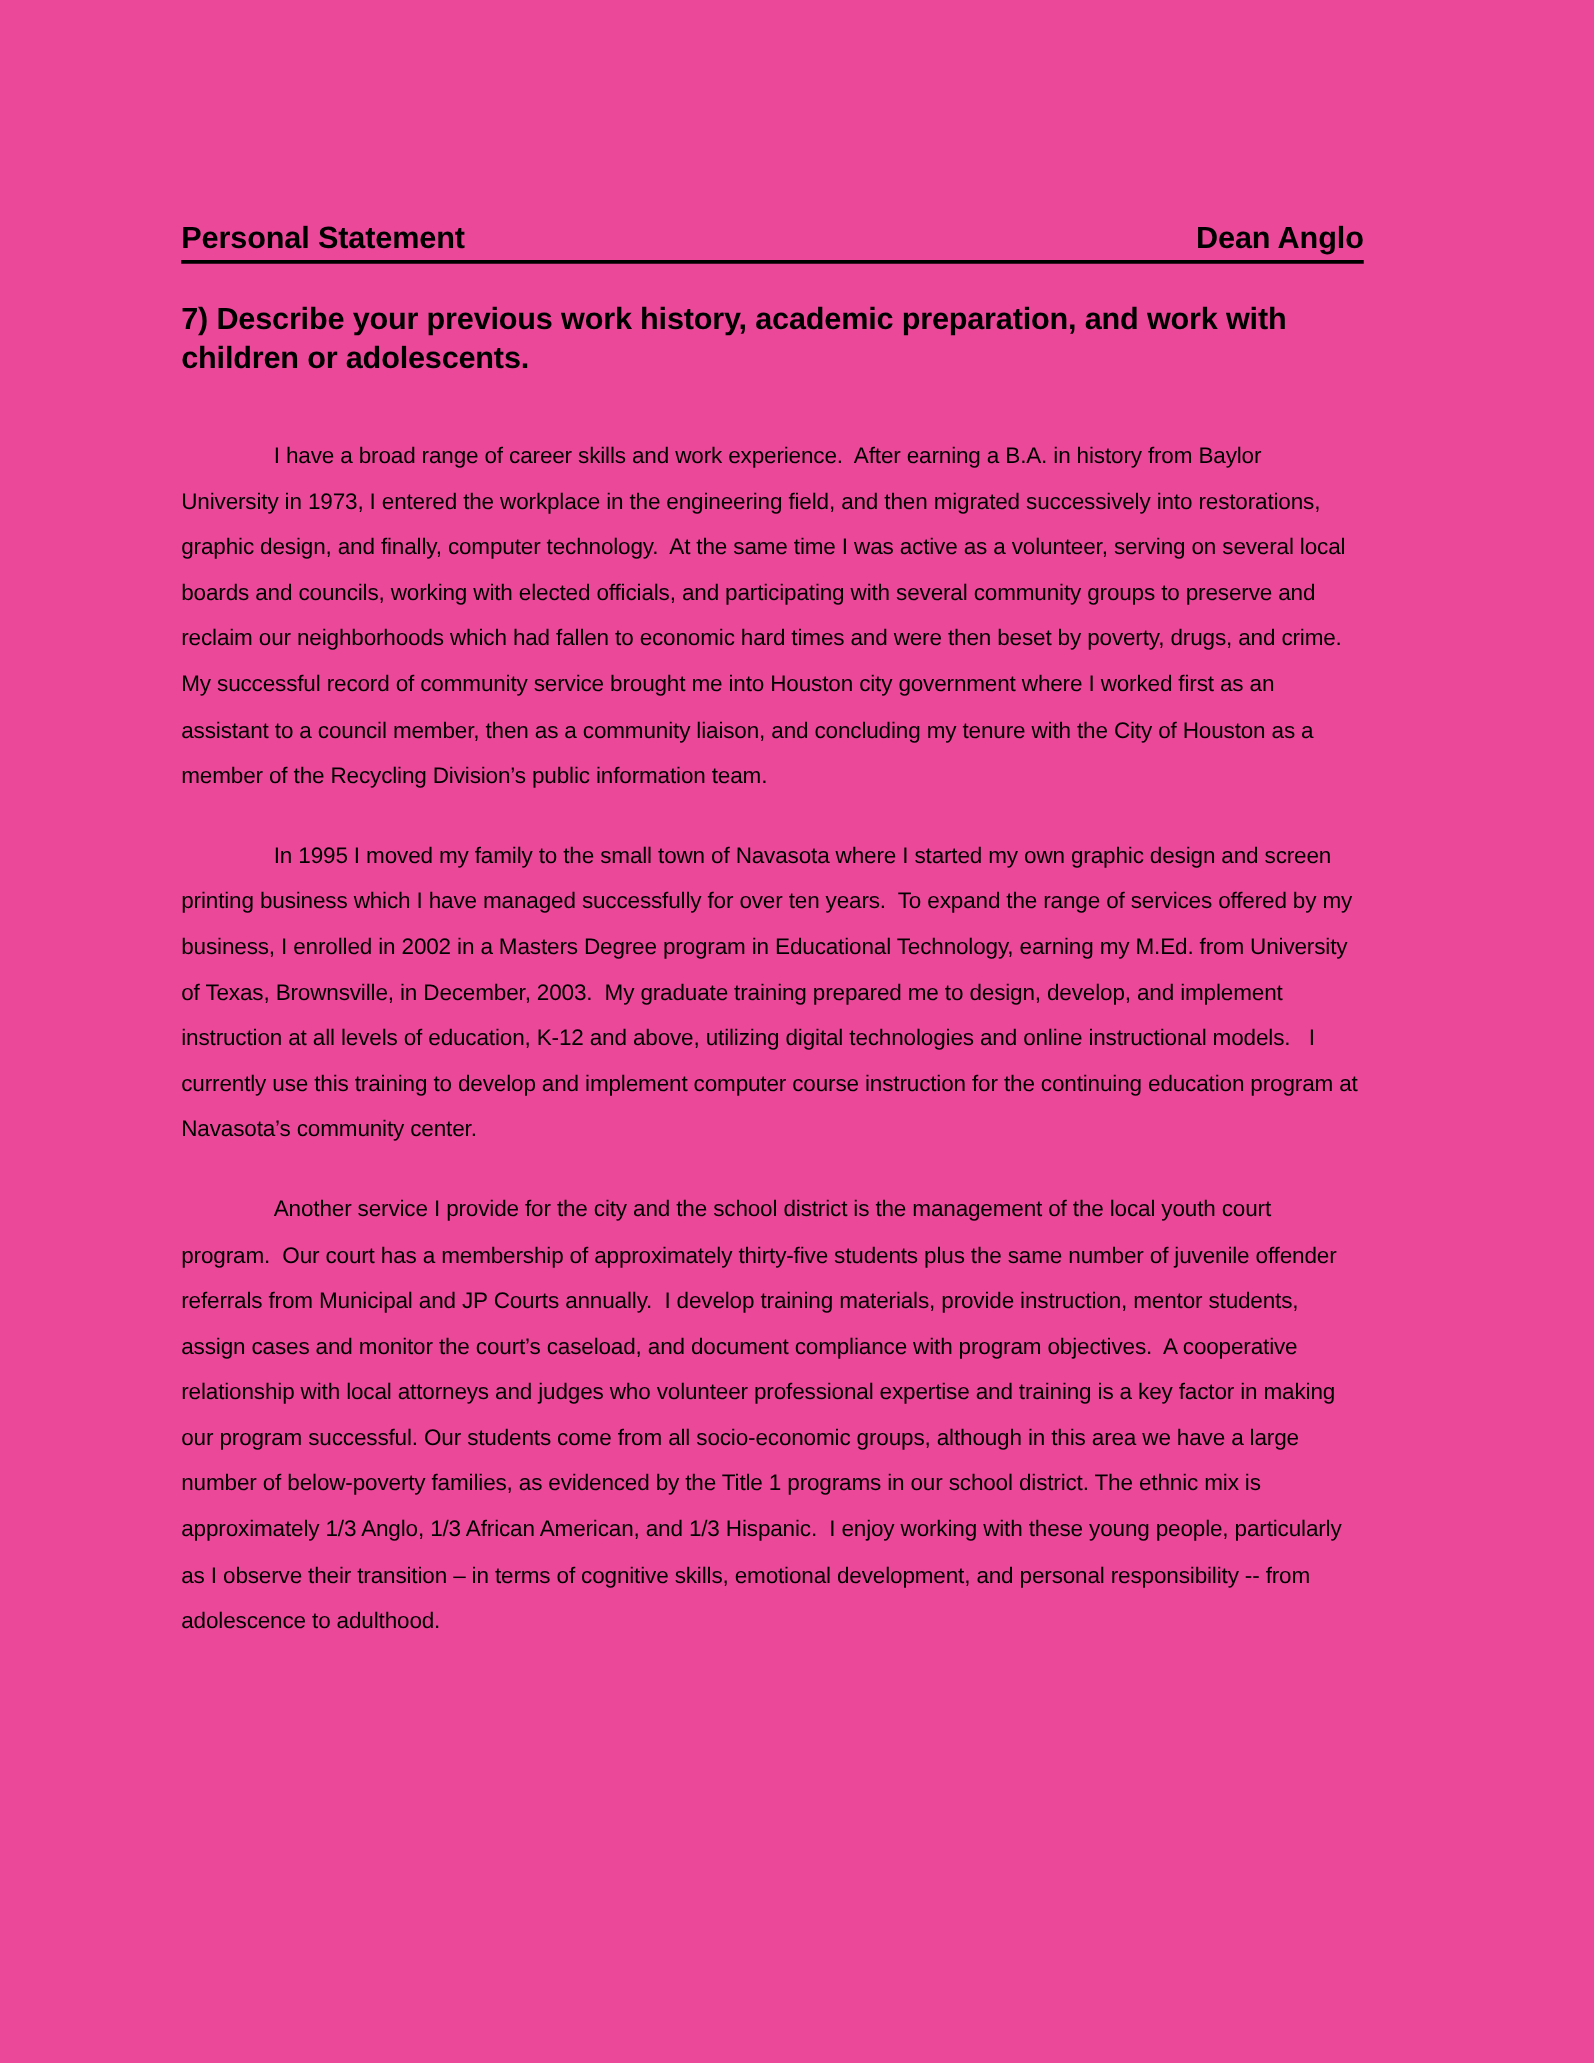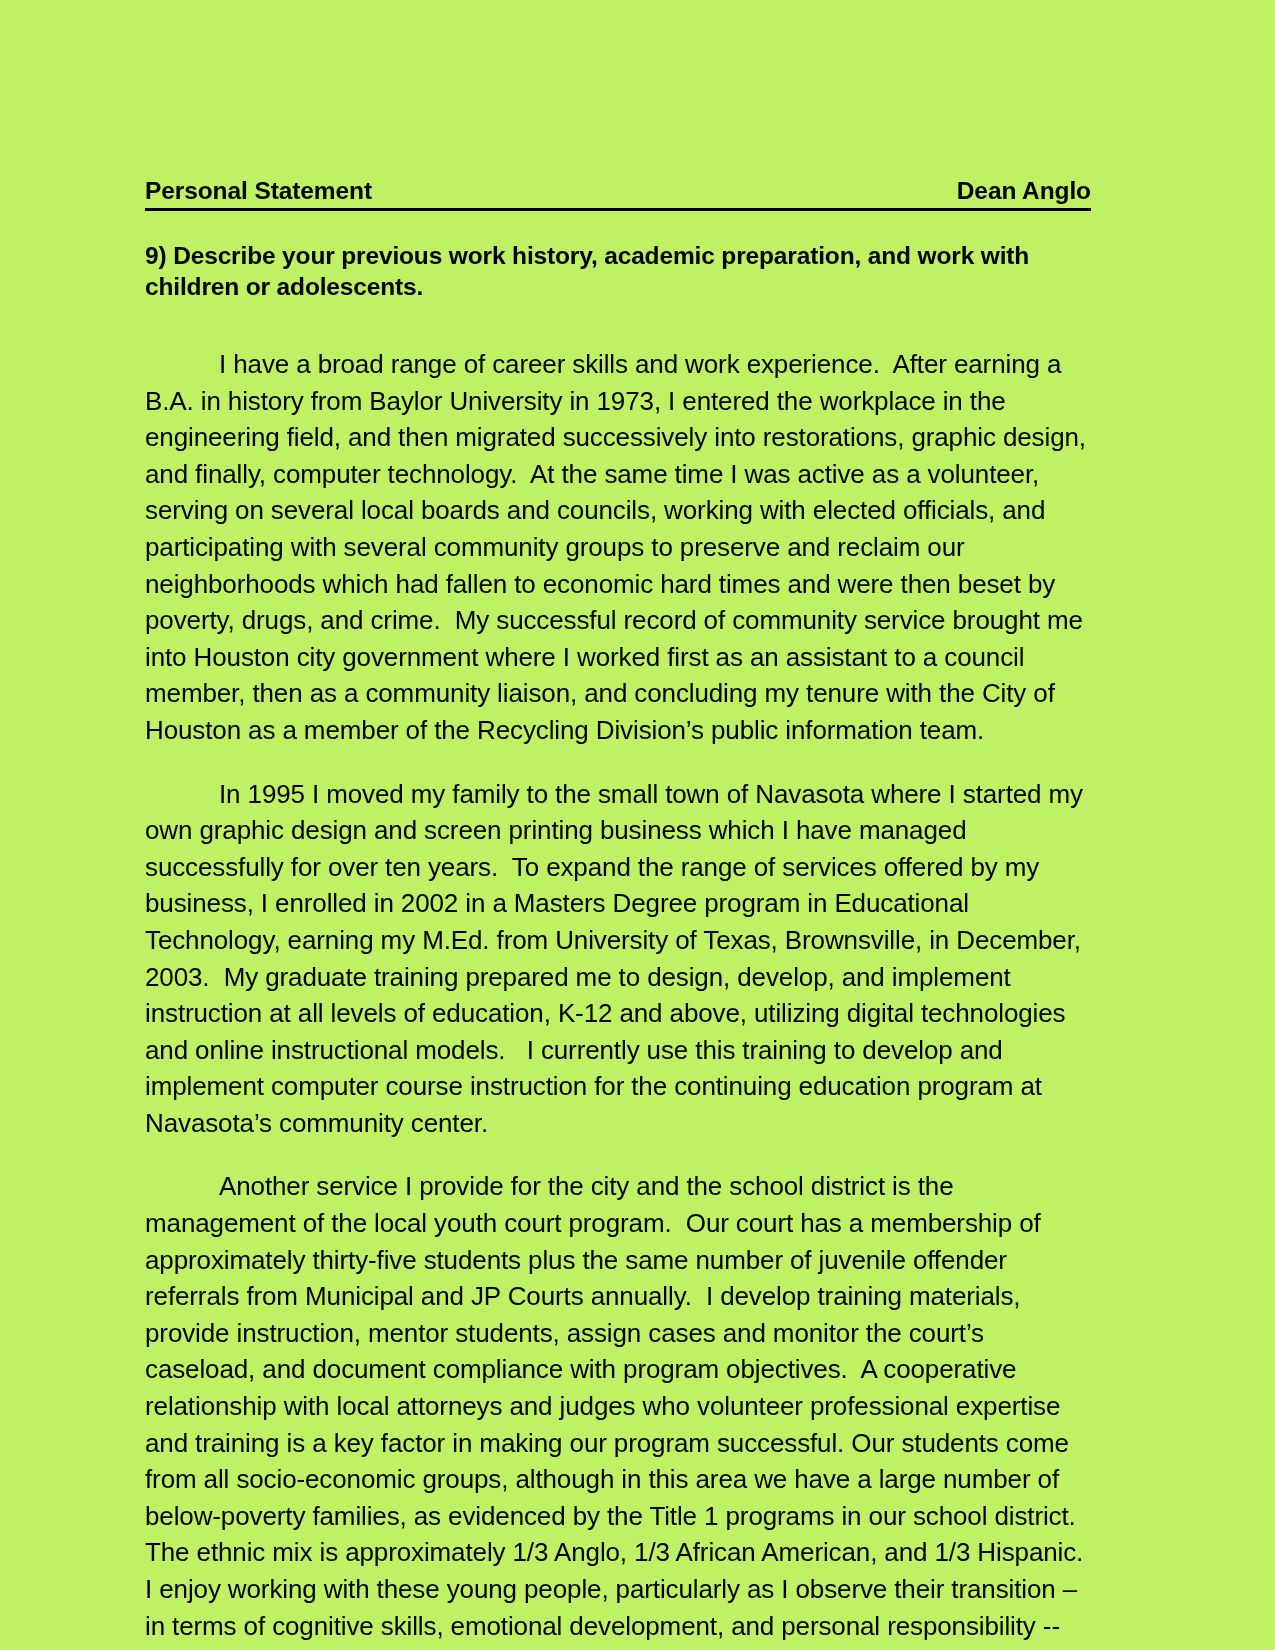"Personal Statement" .page { background: #bef264 -> #ec4899 }
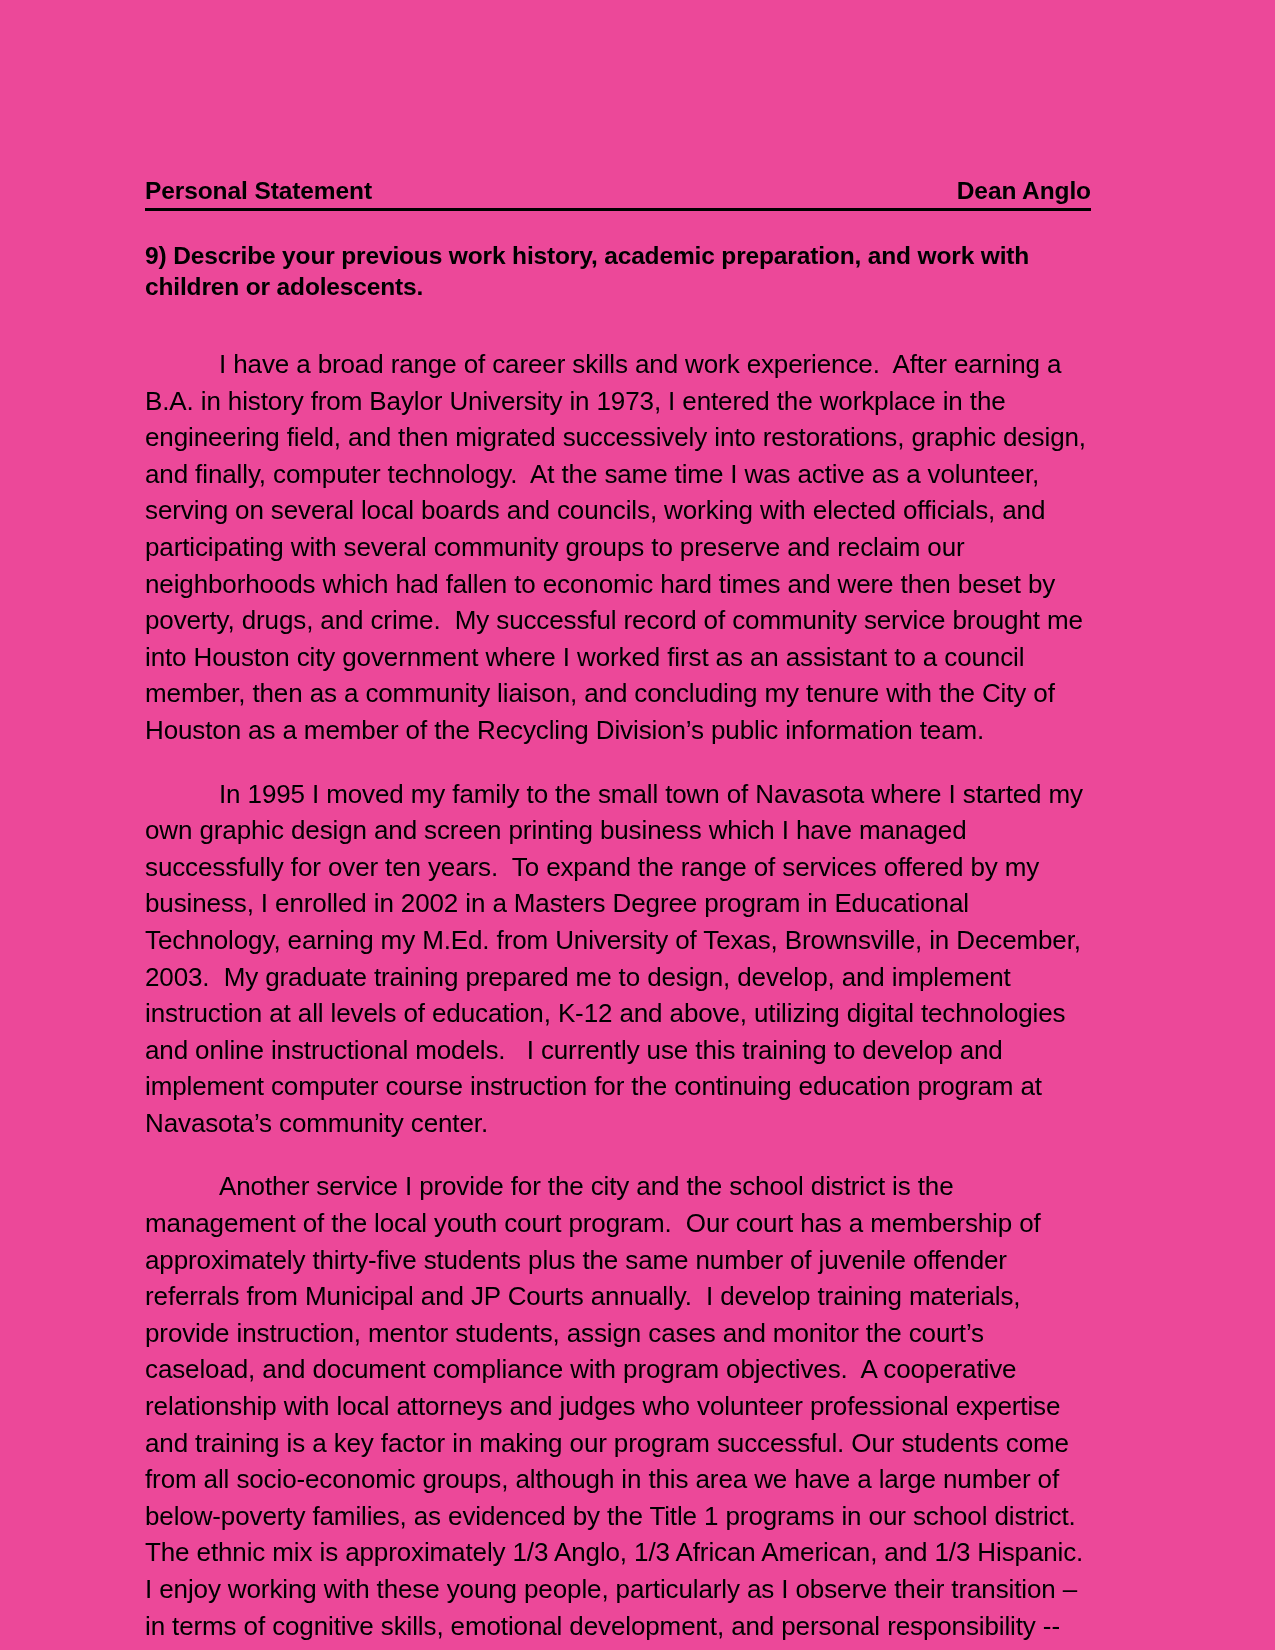"9) Describe your previous work" div.prompt { text: 9 -> 7 }
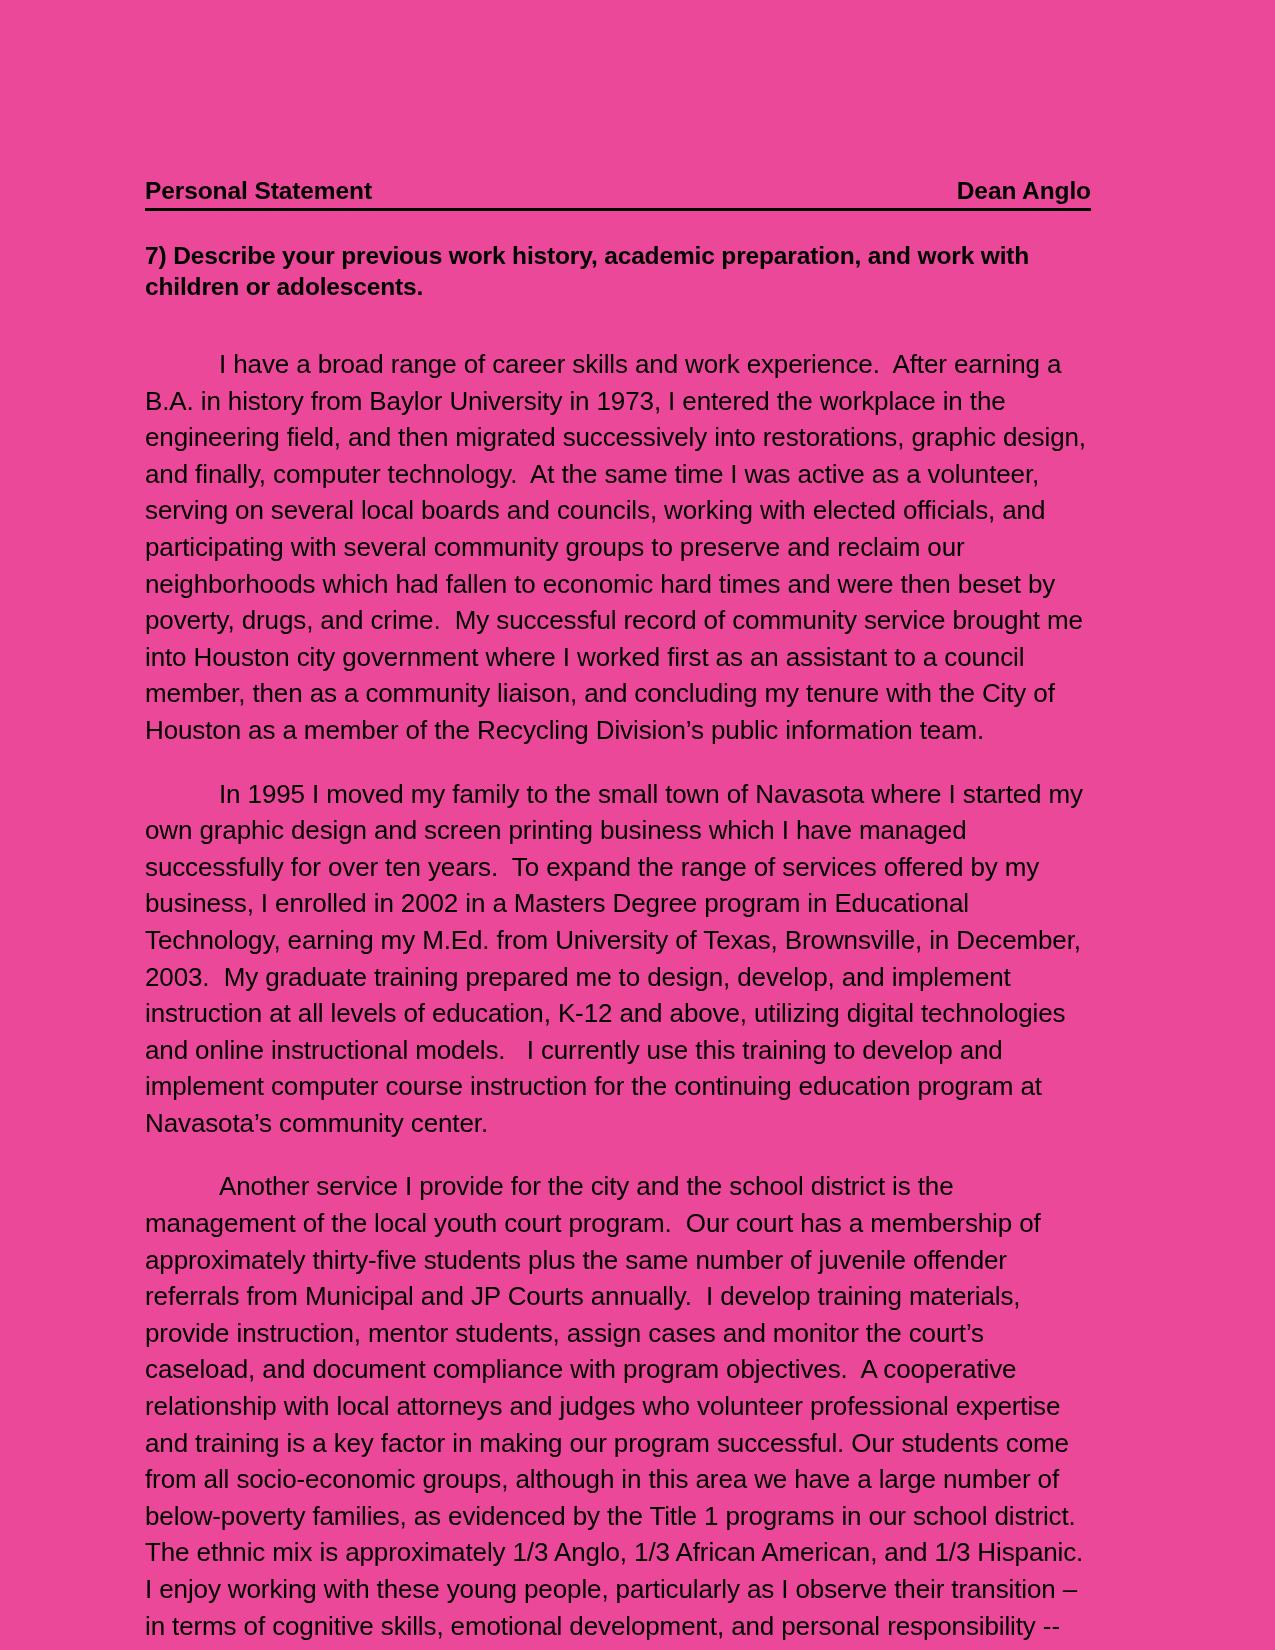"I have a broad range" .para { font-size: 26px -> 18px }
